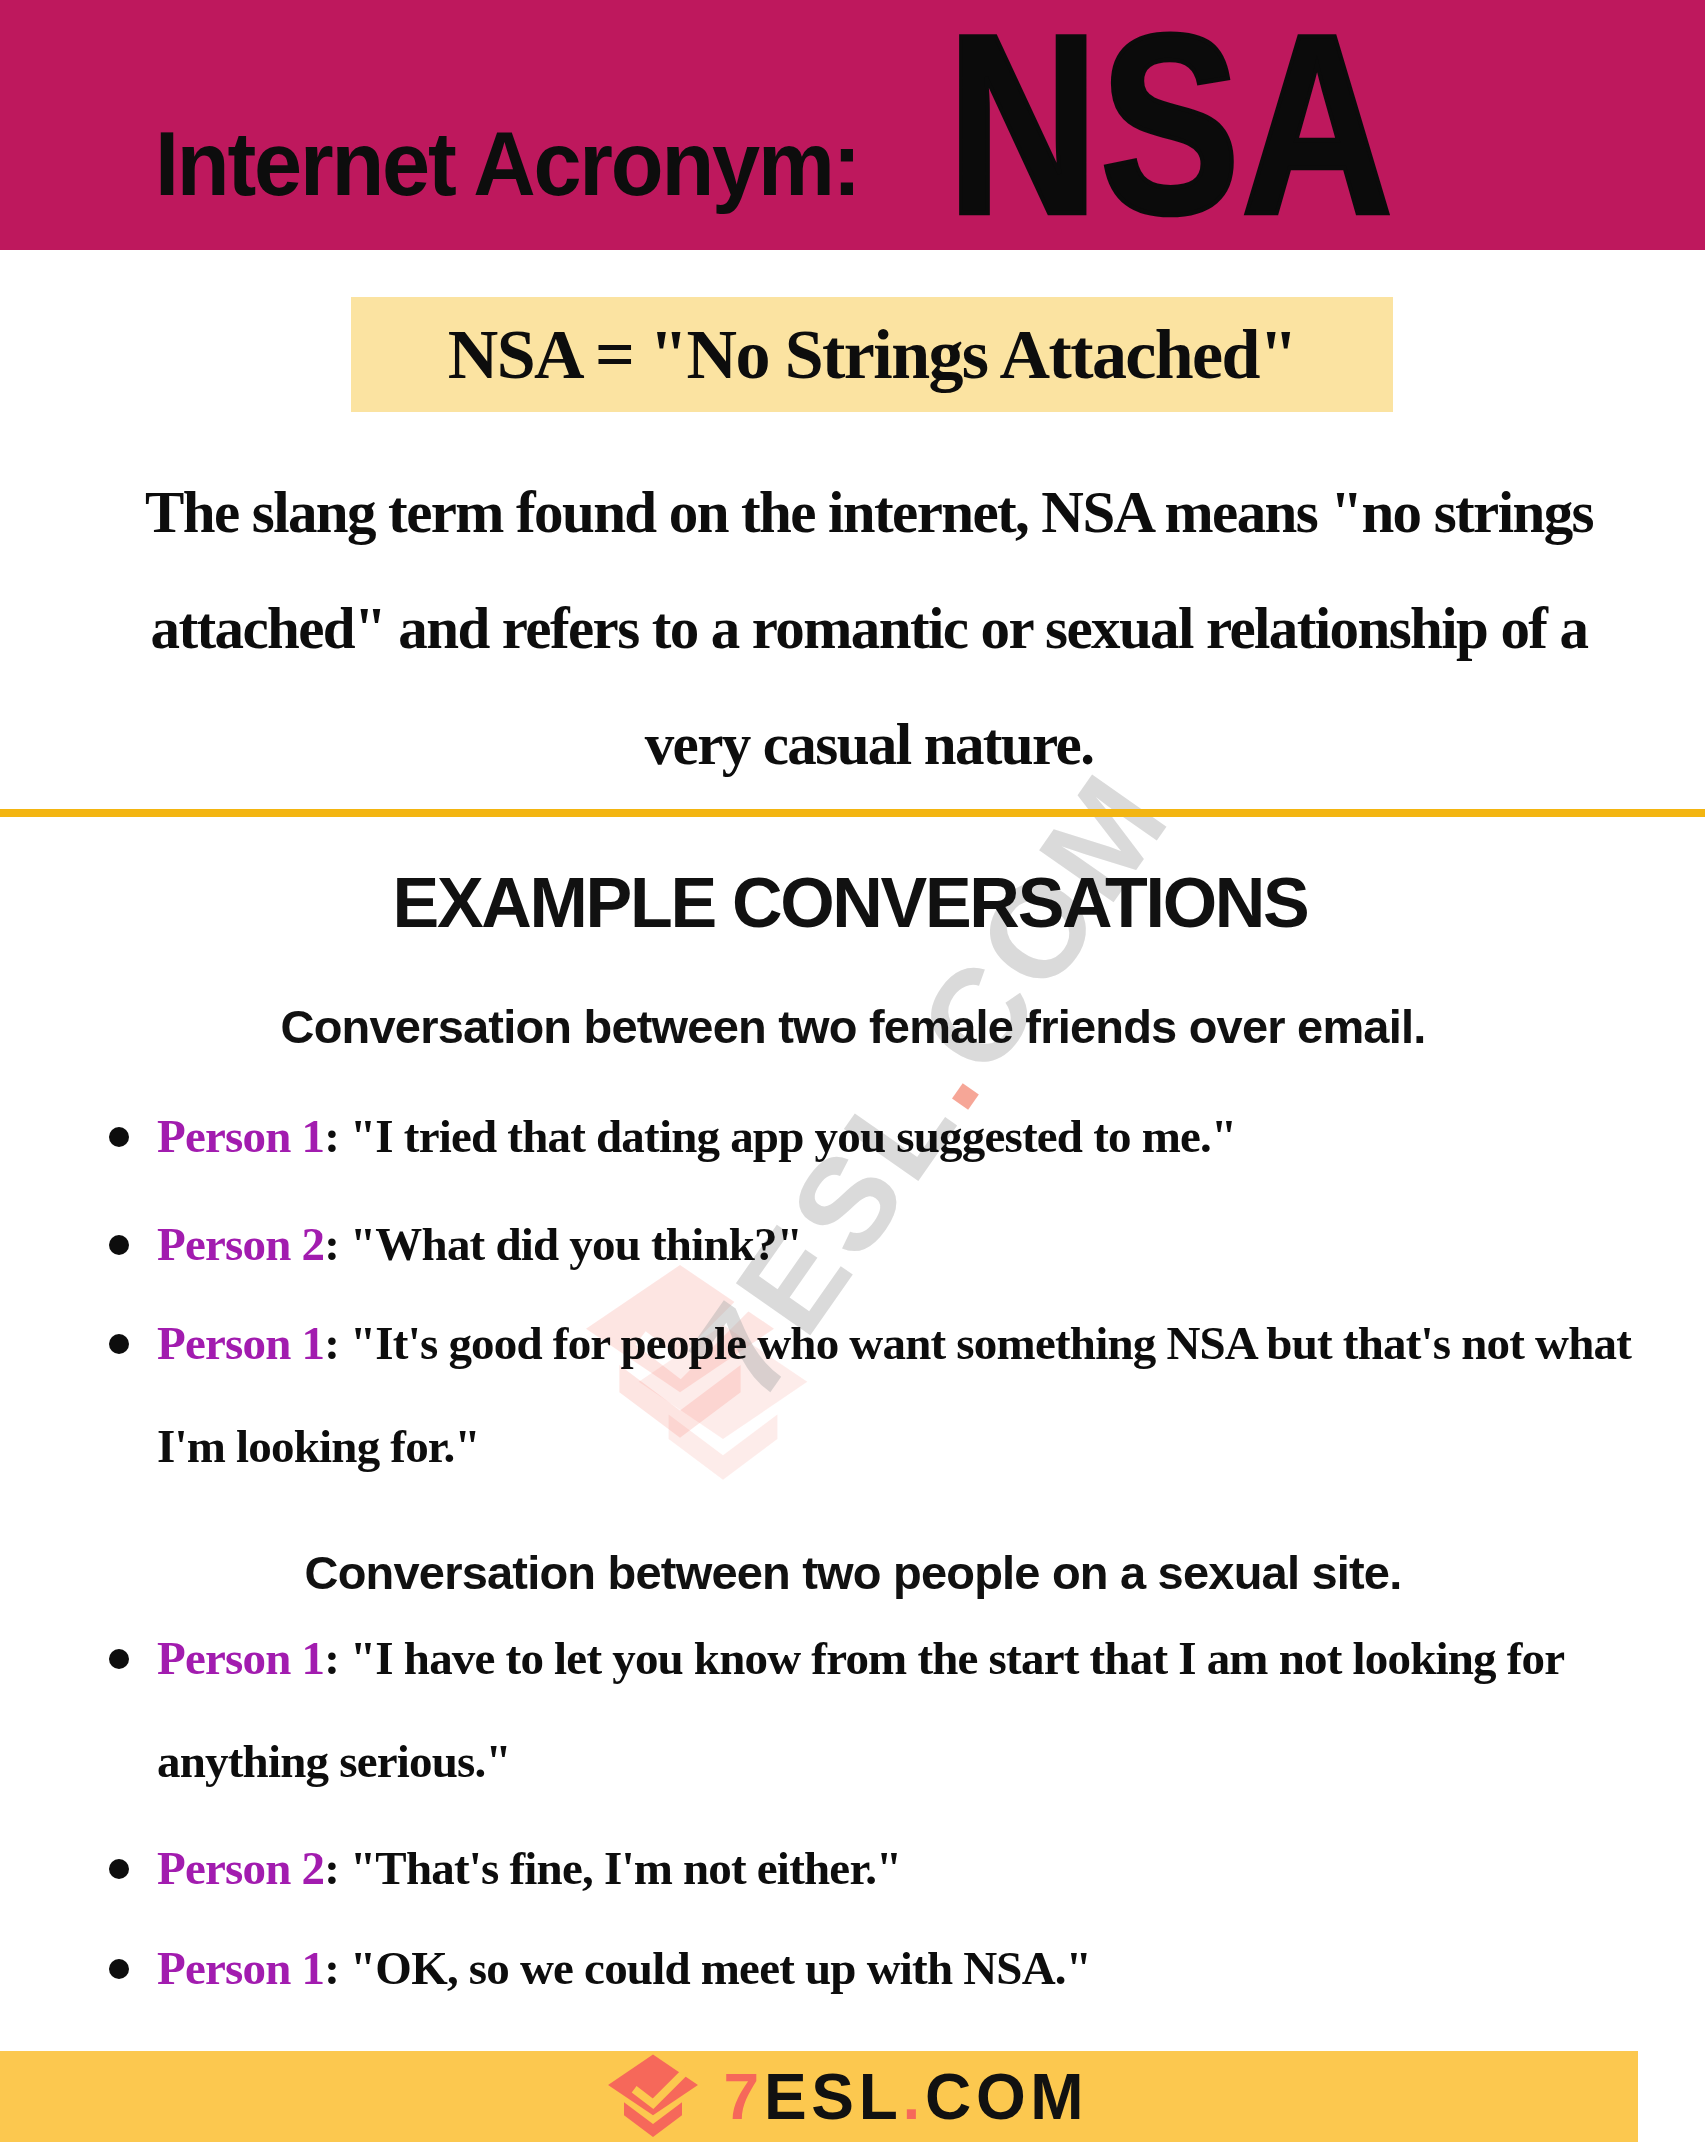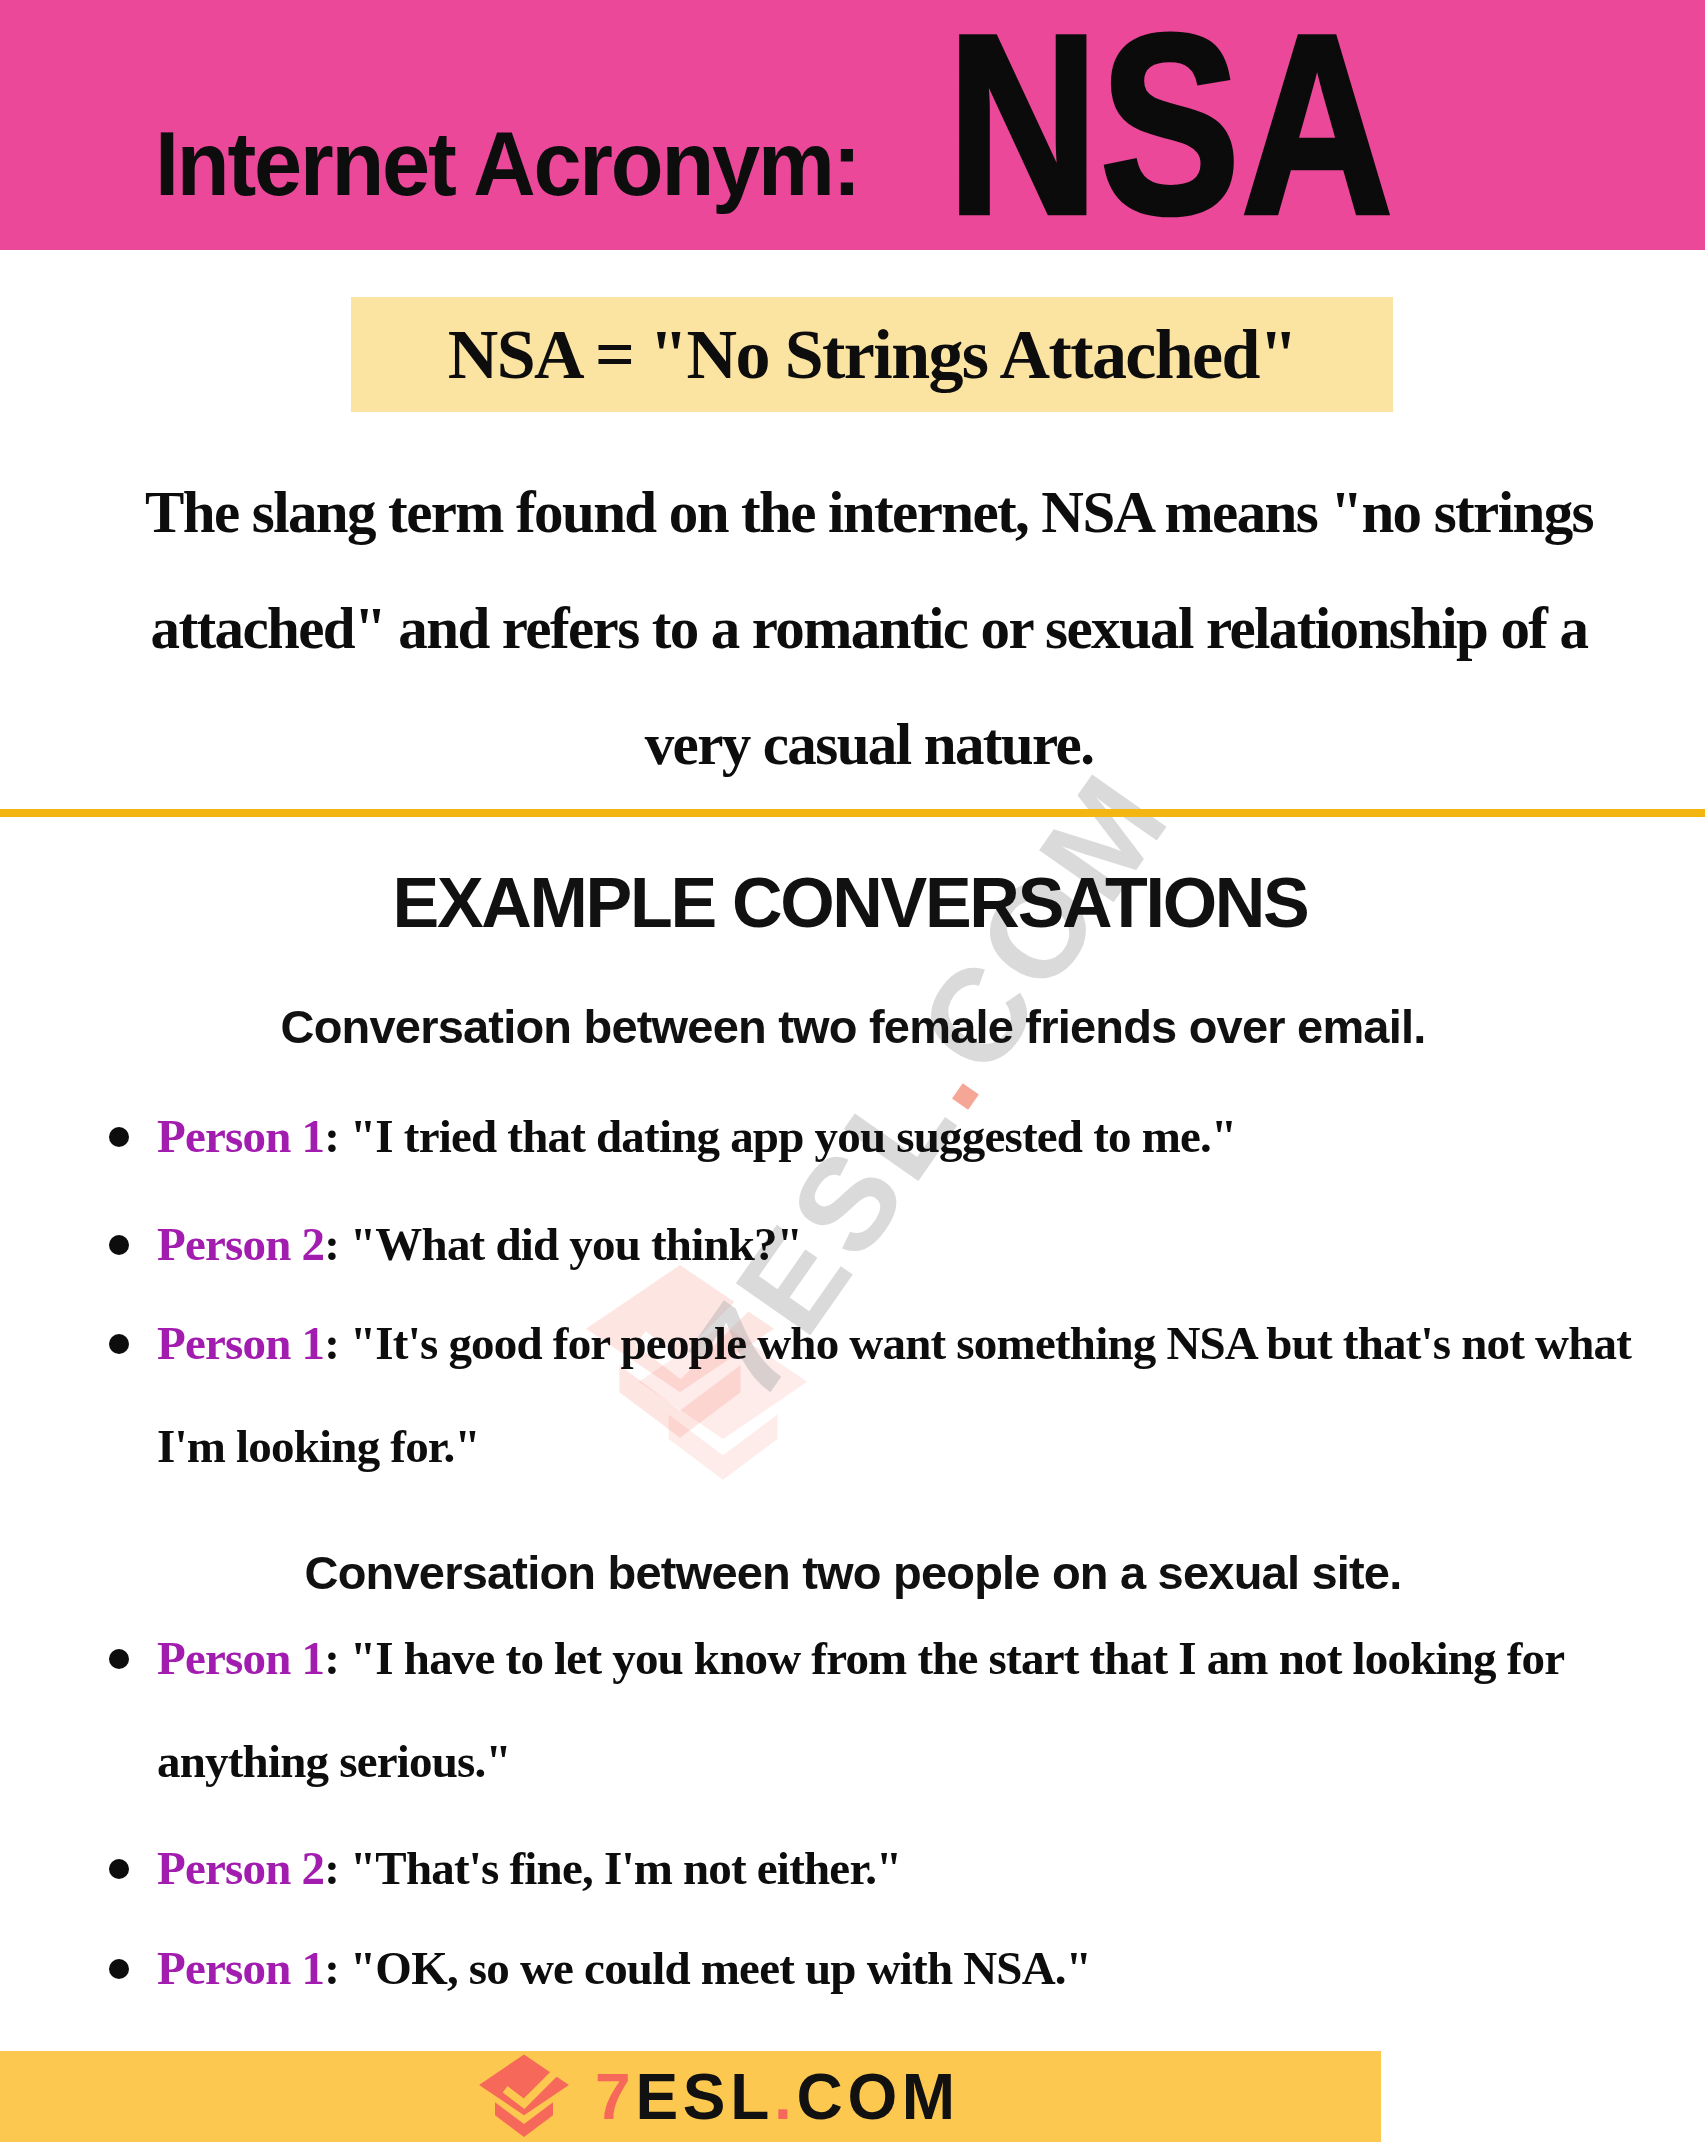"Internet Acronym:" .banner { background: #ec4899 -> #be185d }
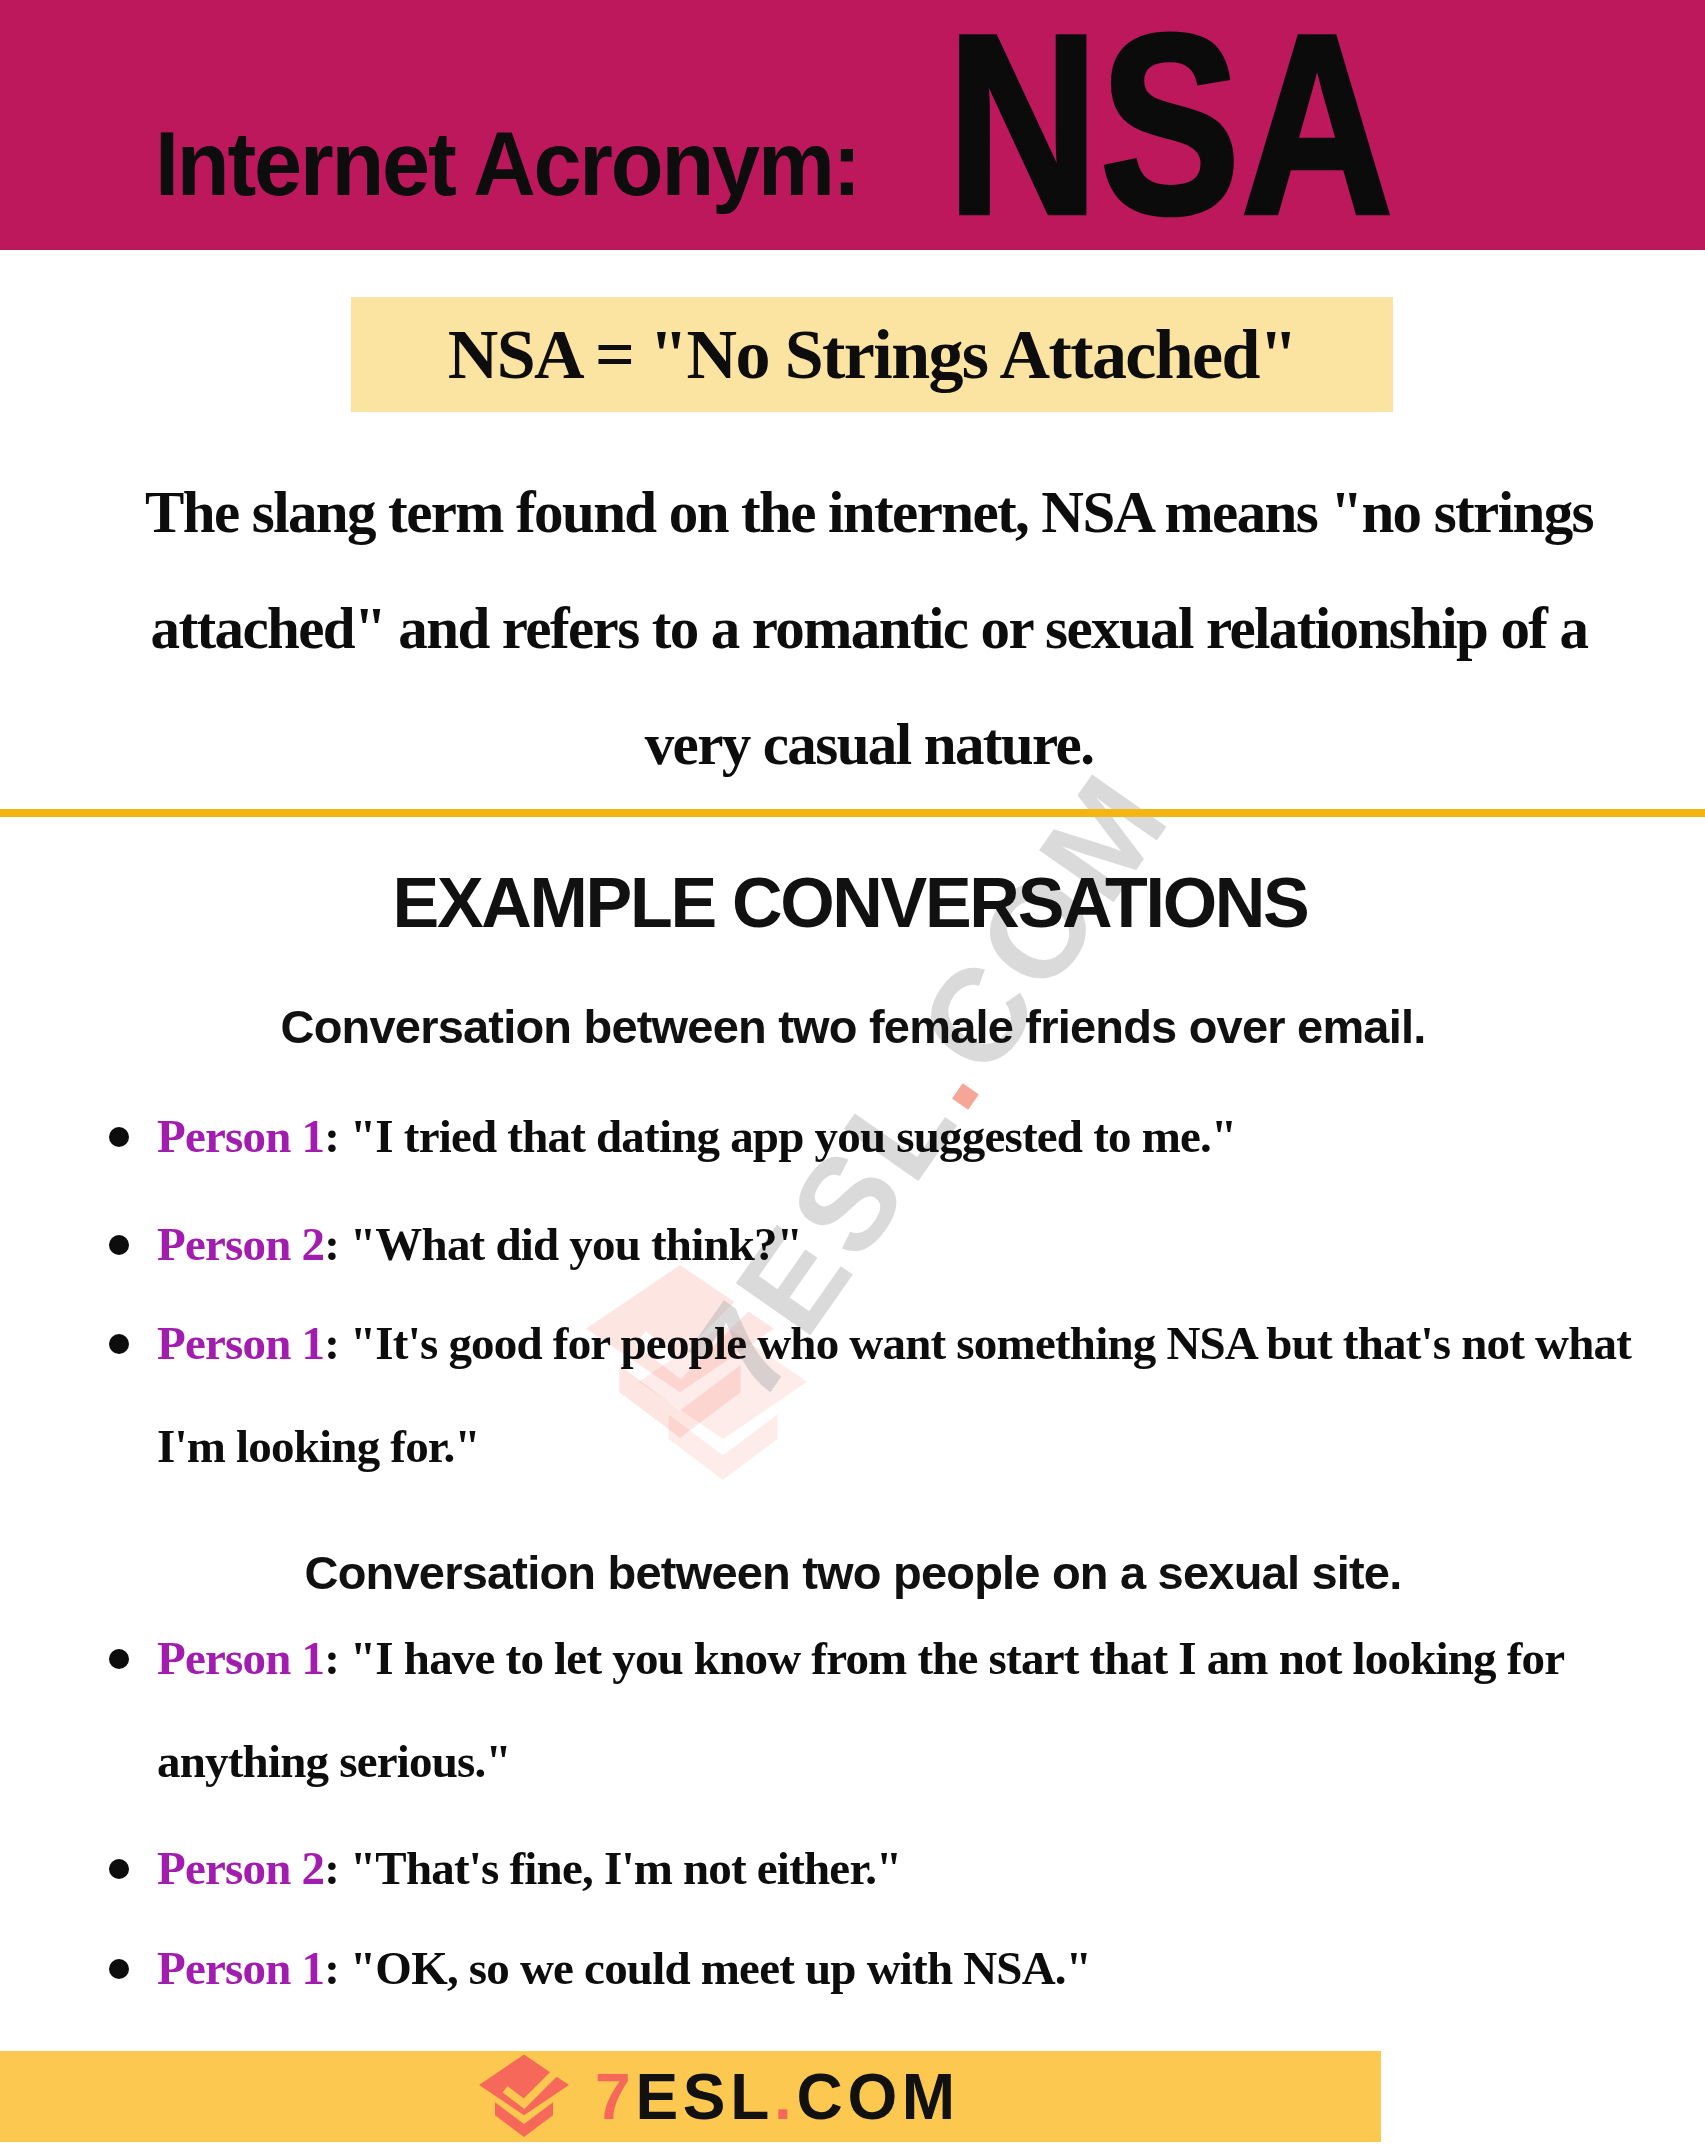"7ESL.COM" .footer-bar { width: 1381px -> 1638px }
